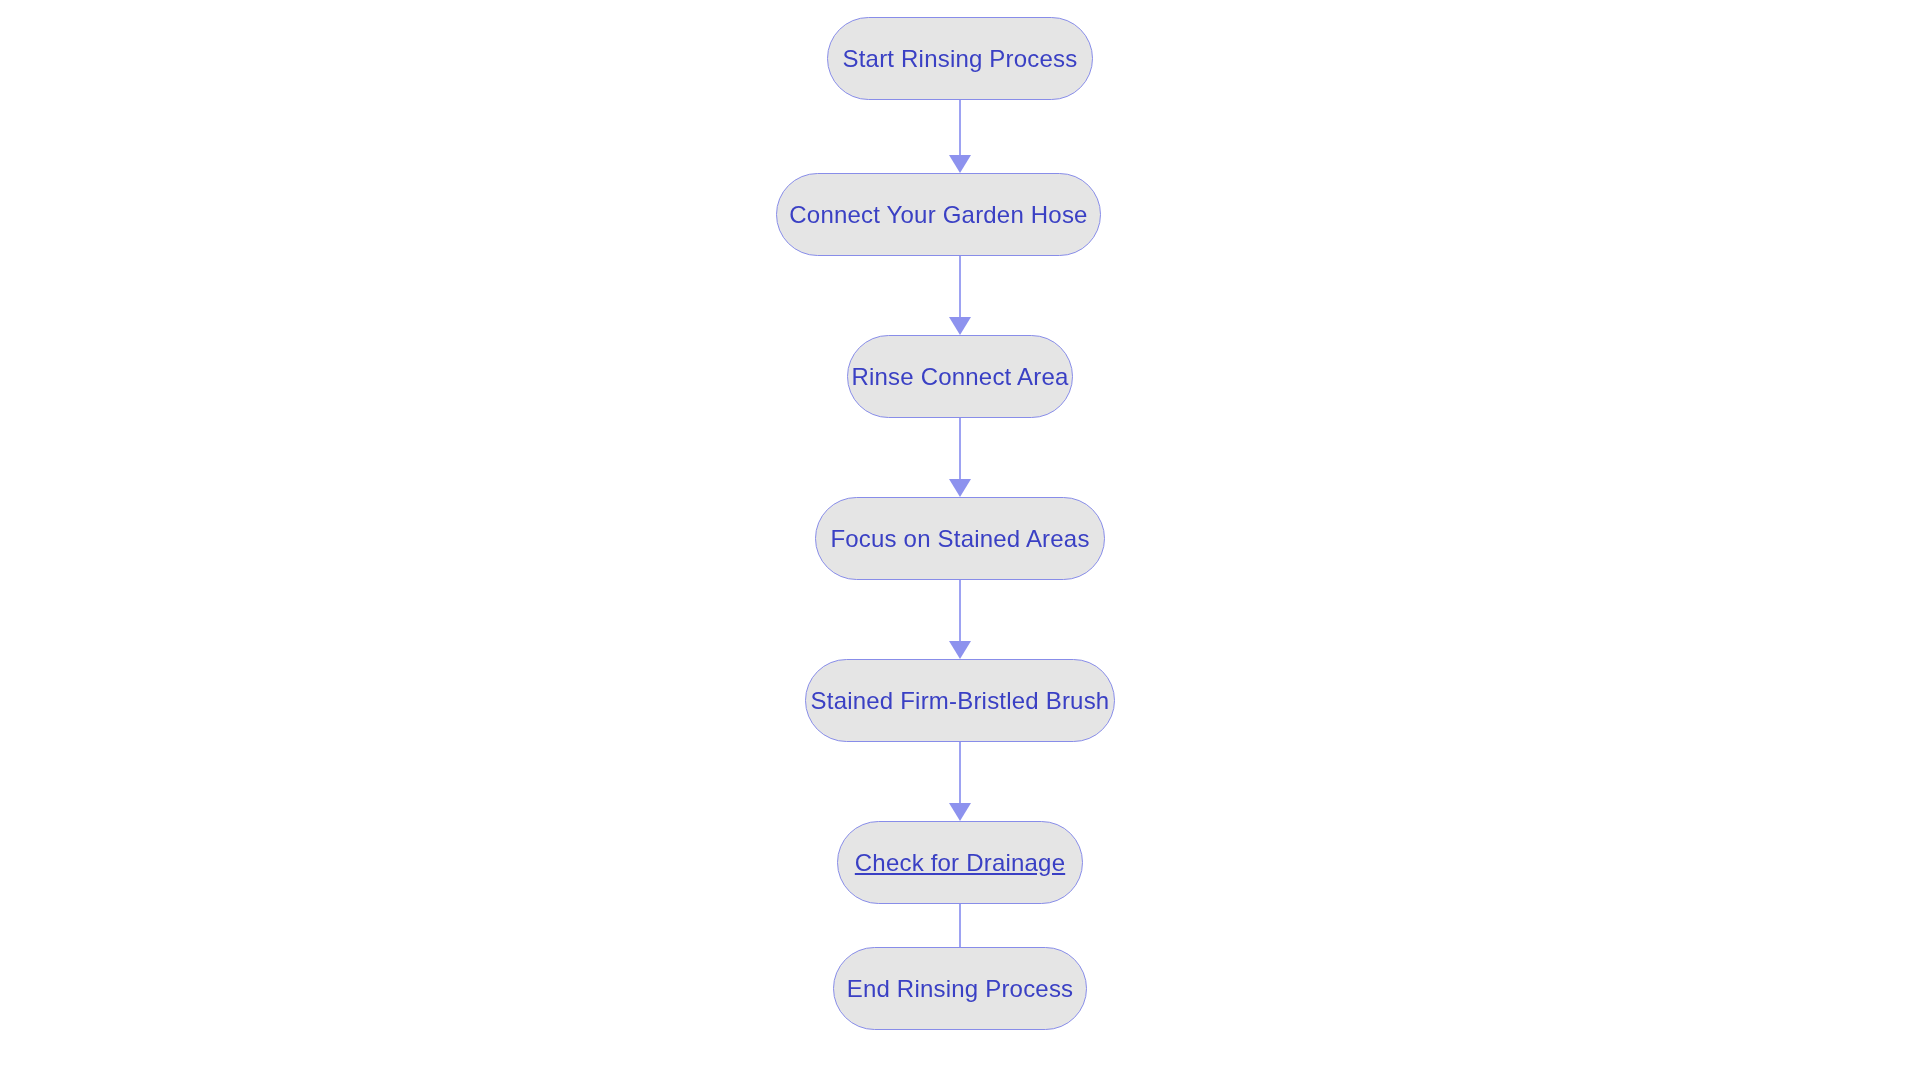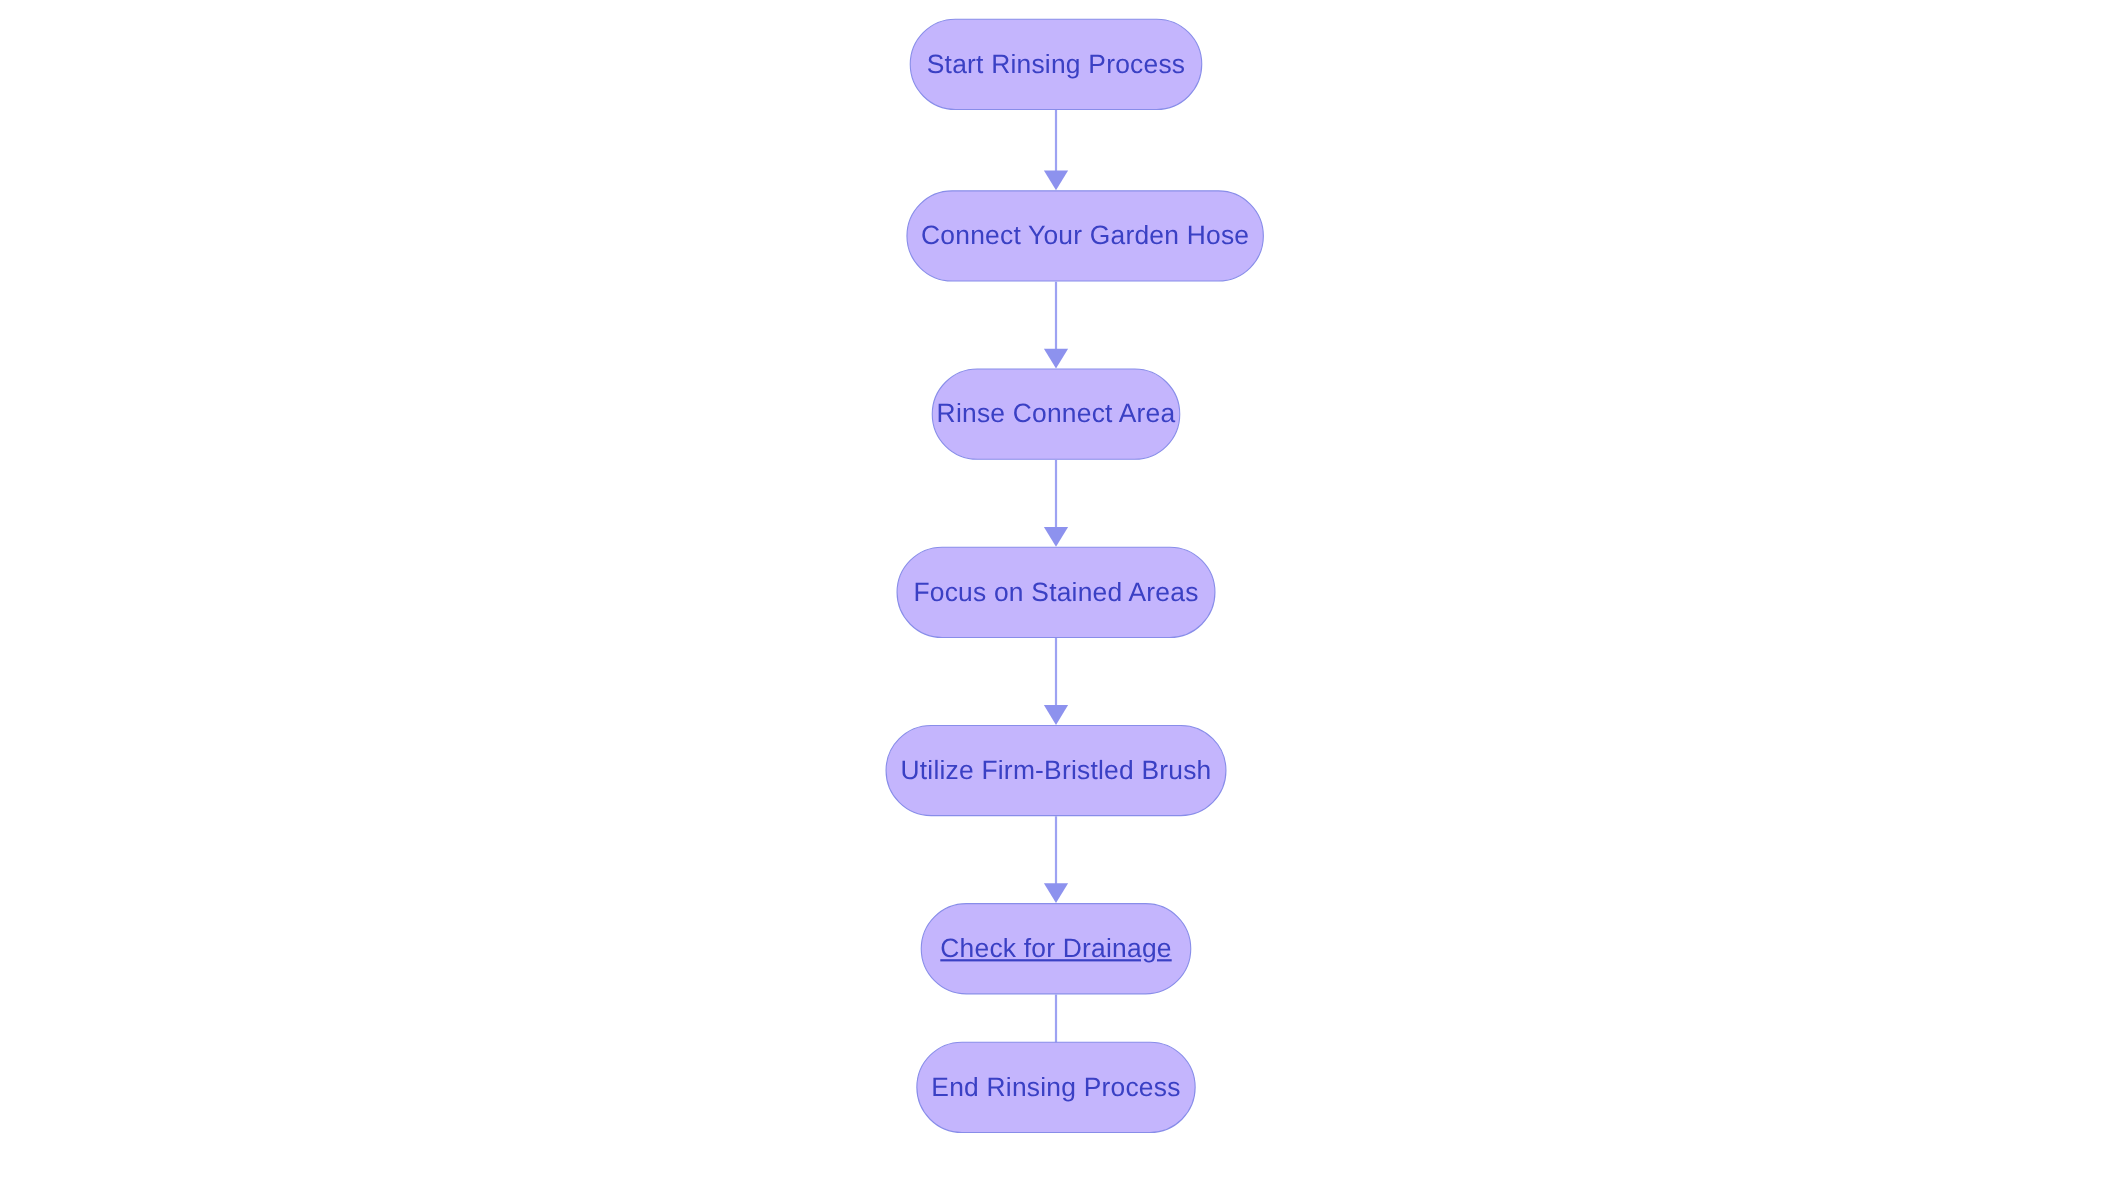"Start Rinsing Process" .node { background: #c4b5fd -> #e5e5e5 }
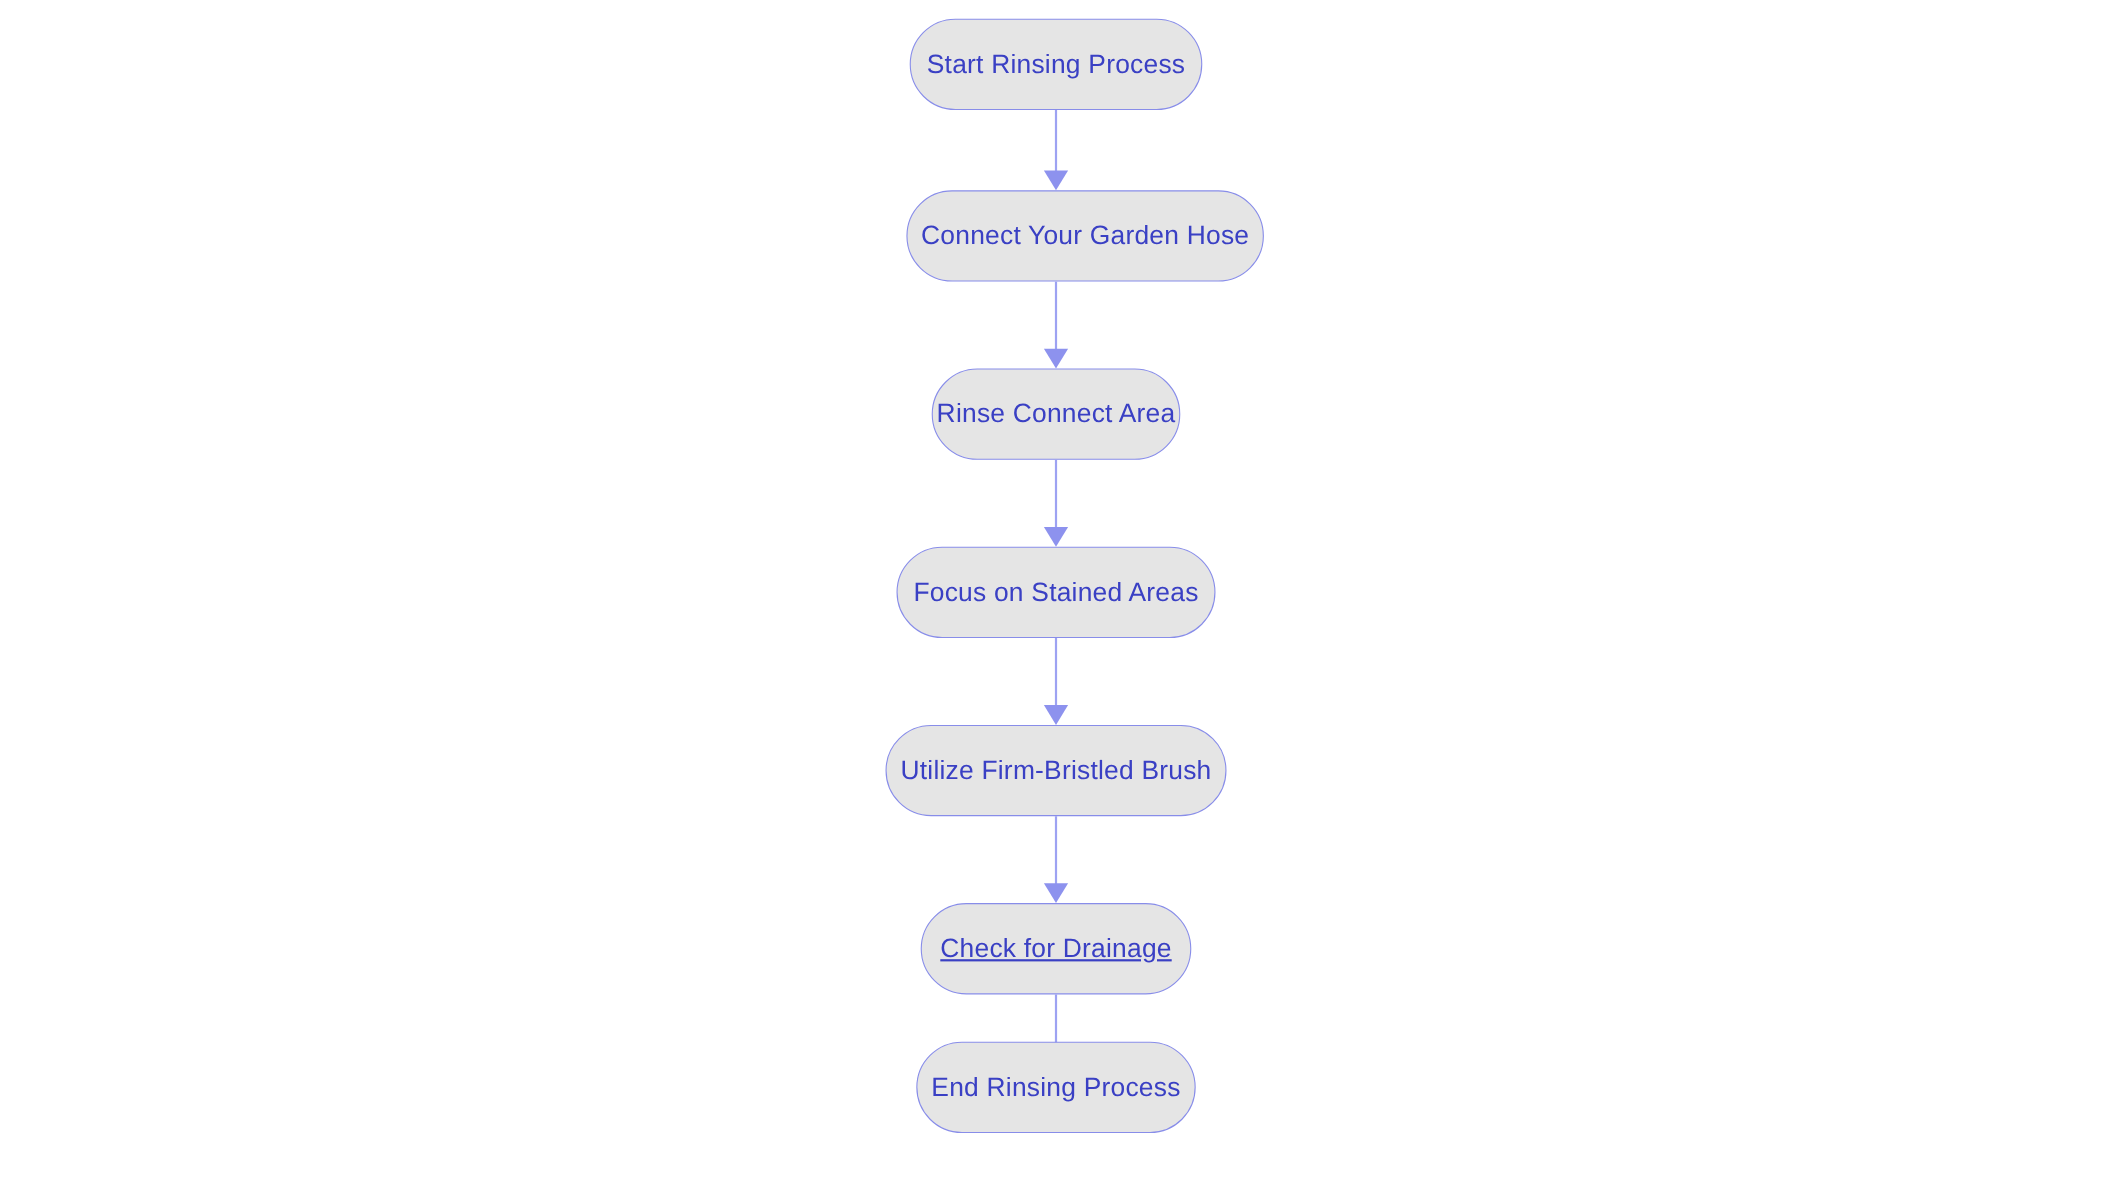"Connect Your Garden Hose" .node-2 { left: 824px -> 776px }
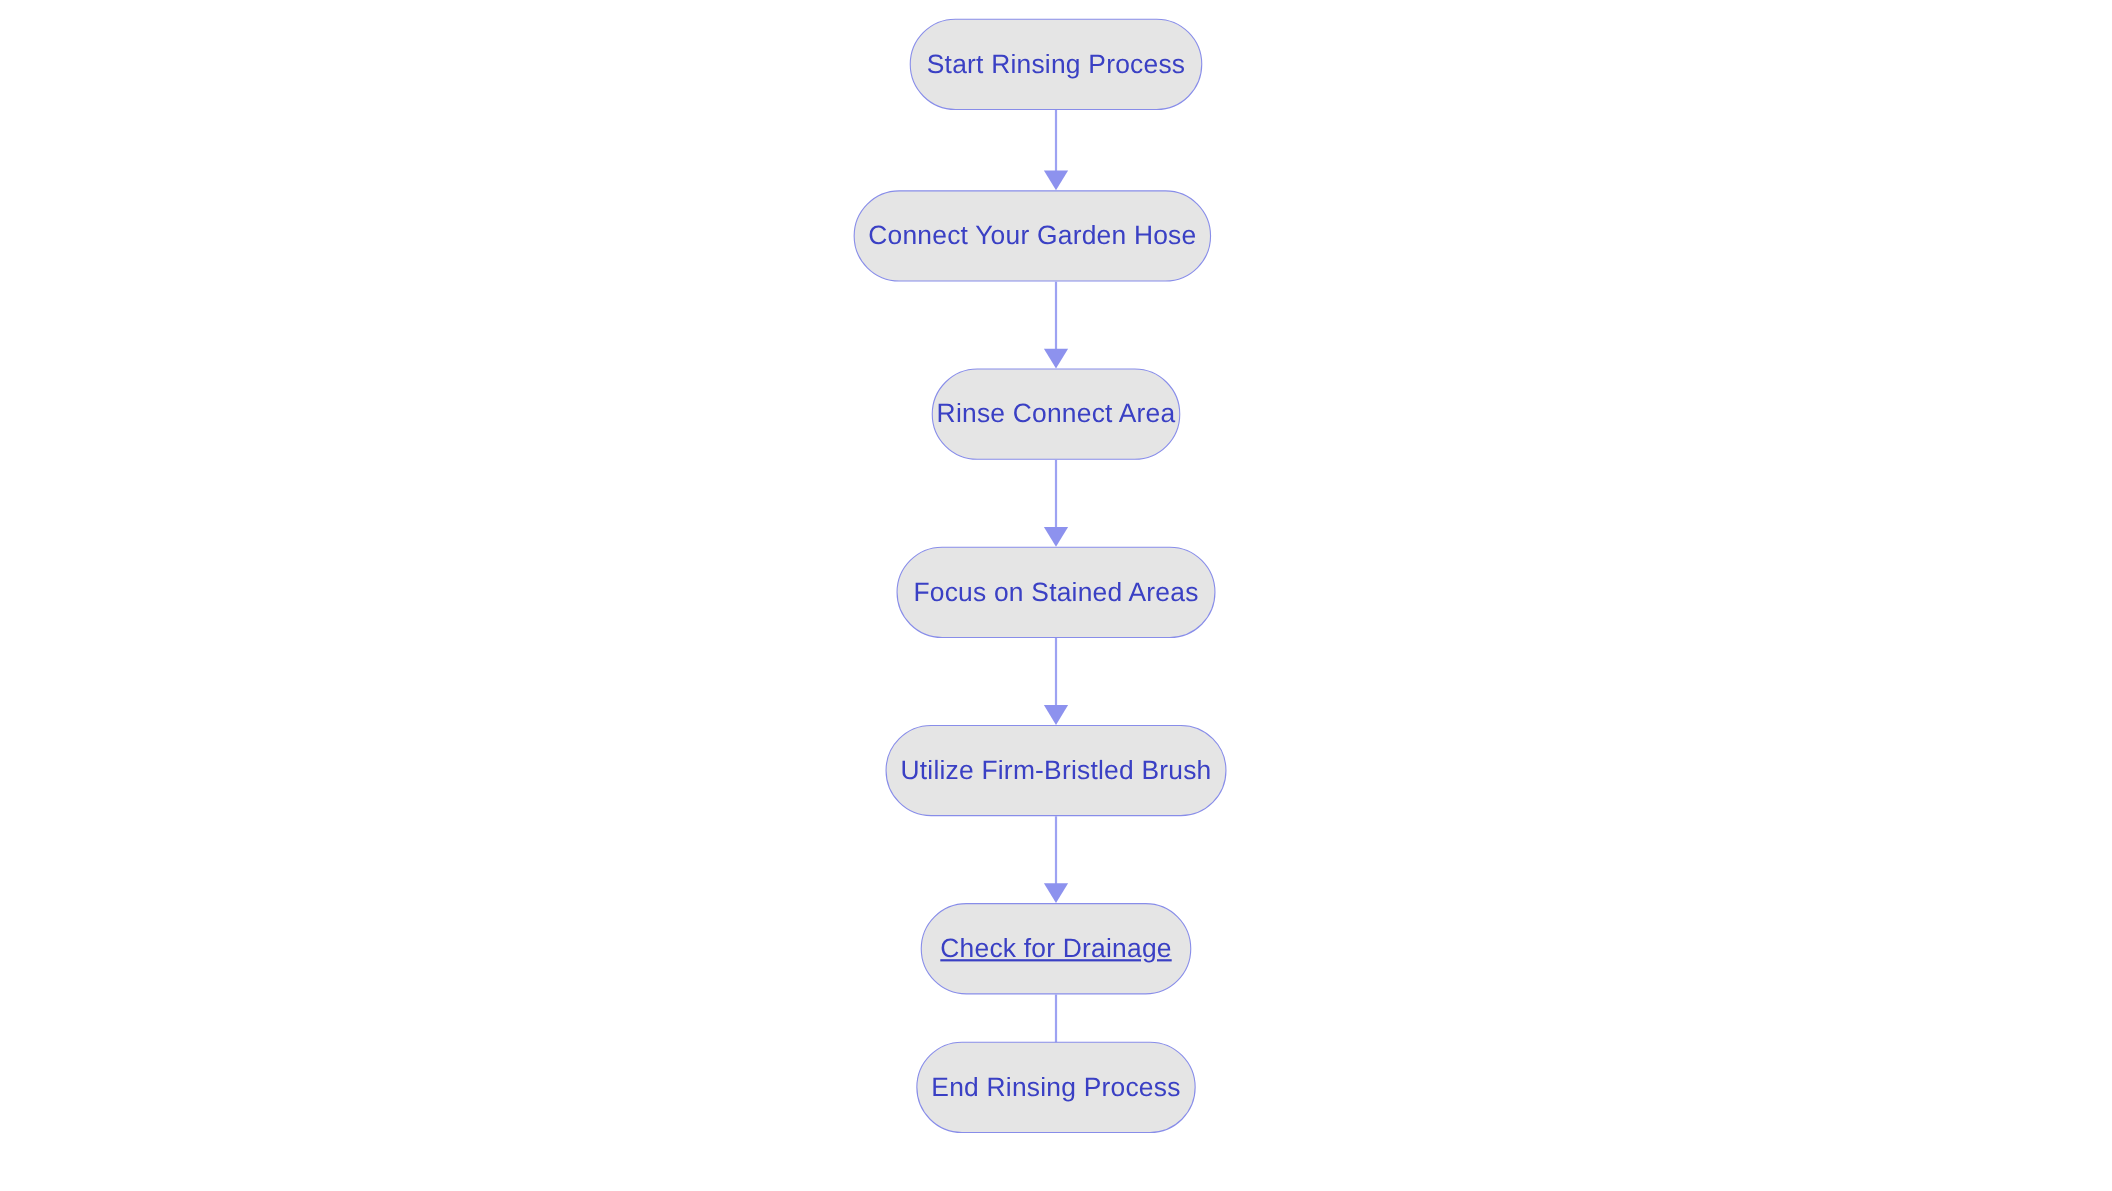"Utilize Firm-Bristled Brush" div.node { text: Utilize -> Stained }
